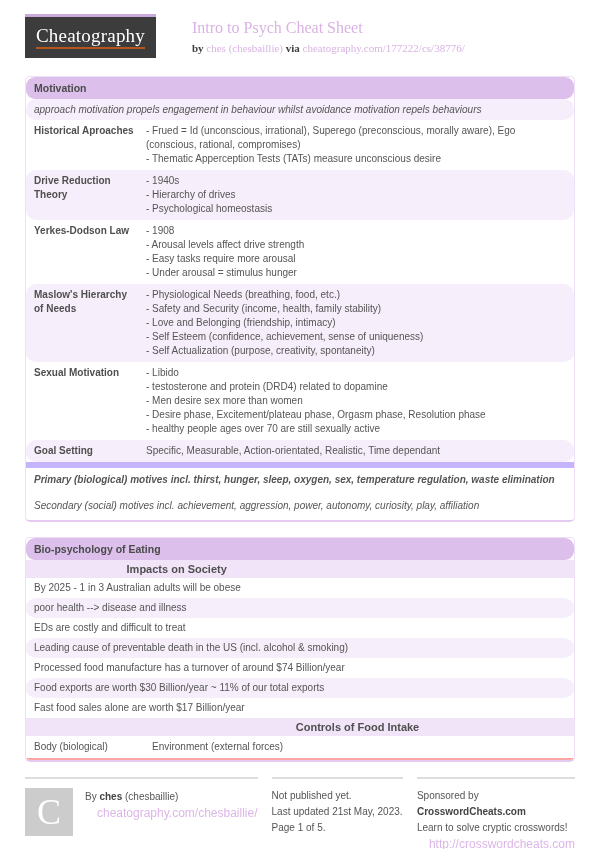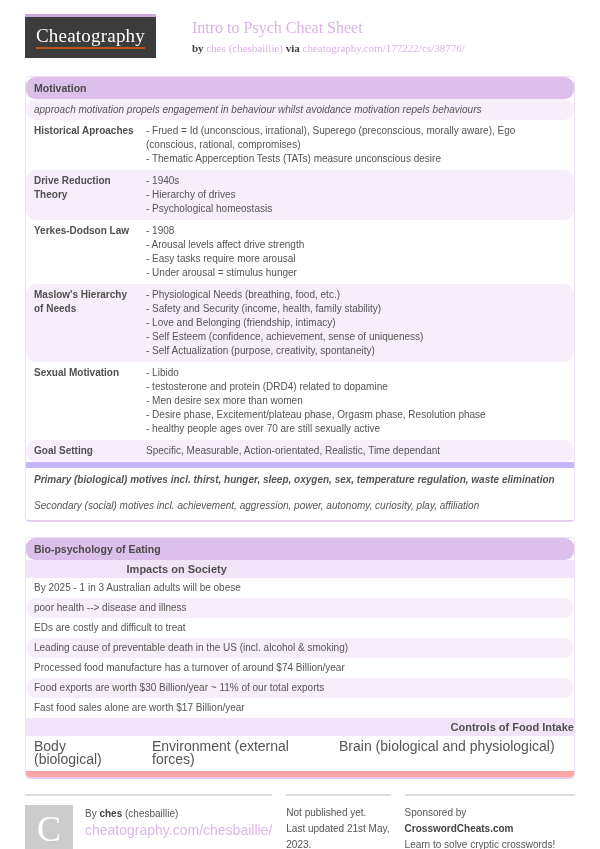"Controls of Food Intake" .sh2 .shspan { text-align: right -> center }
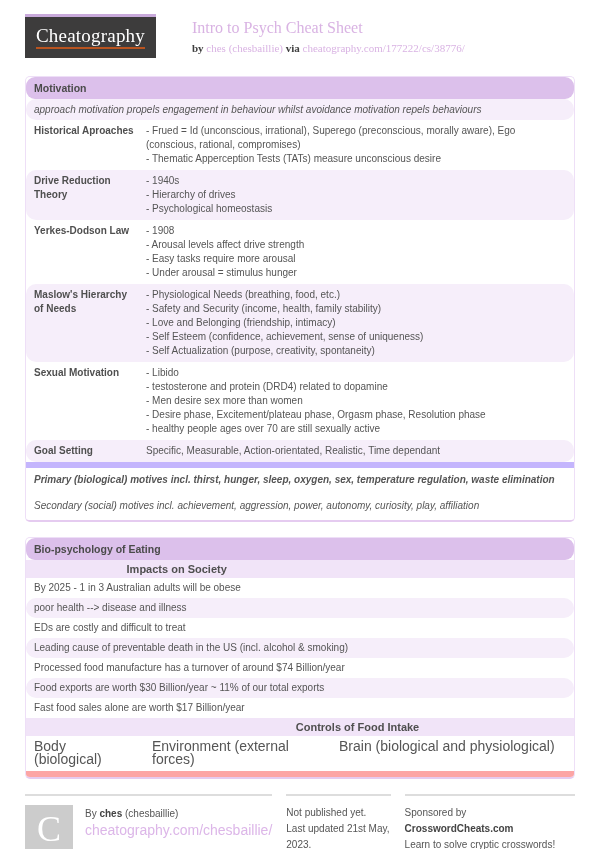"Body (biological)" .cols-row { border-bottom: 6px solid #fca5a5 -> 2px solid #fca5a5; font-size: 14px -> 10px }
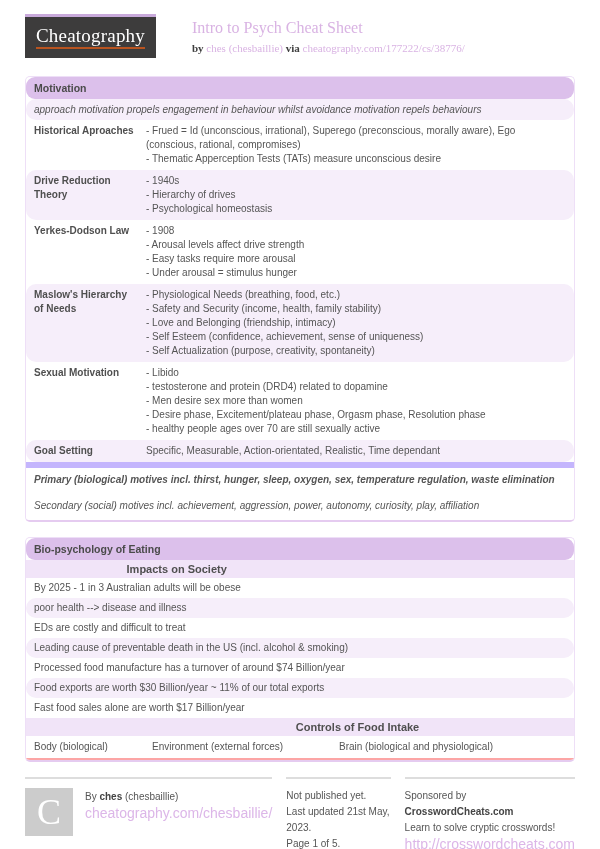"Brain (biological and physiological)" div { html: <div>Brain (biological and physiological)</div> -> none }
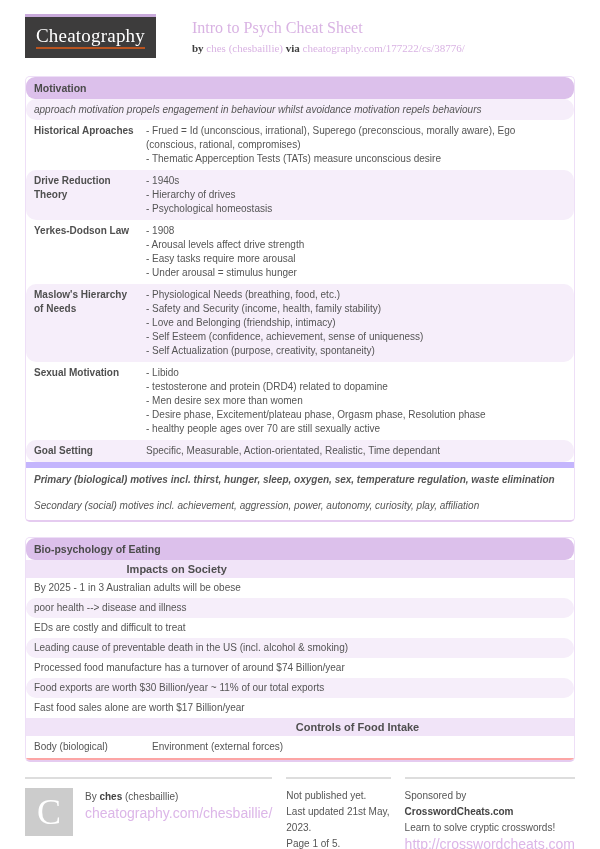"cheatography.com/chesbaillie/" .plink { font-size: 14px -> 12px; margin-left: none -> 12px }
